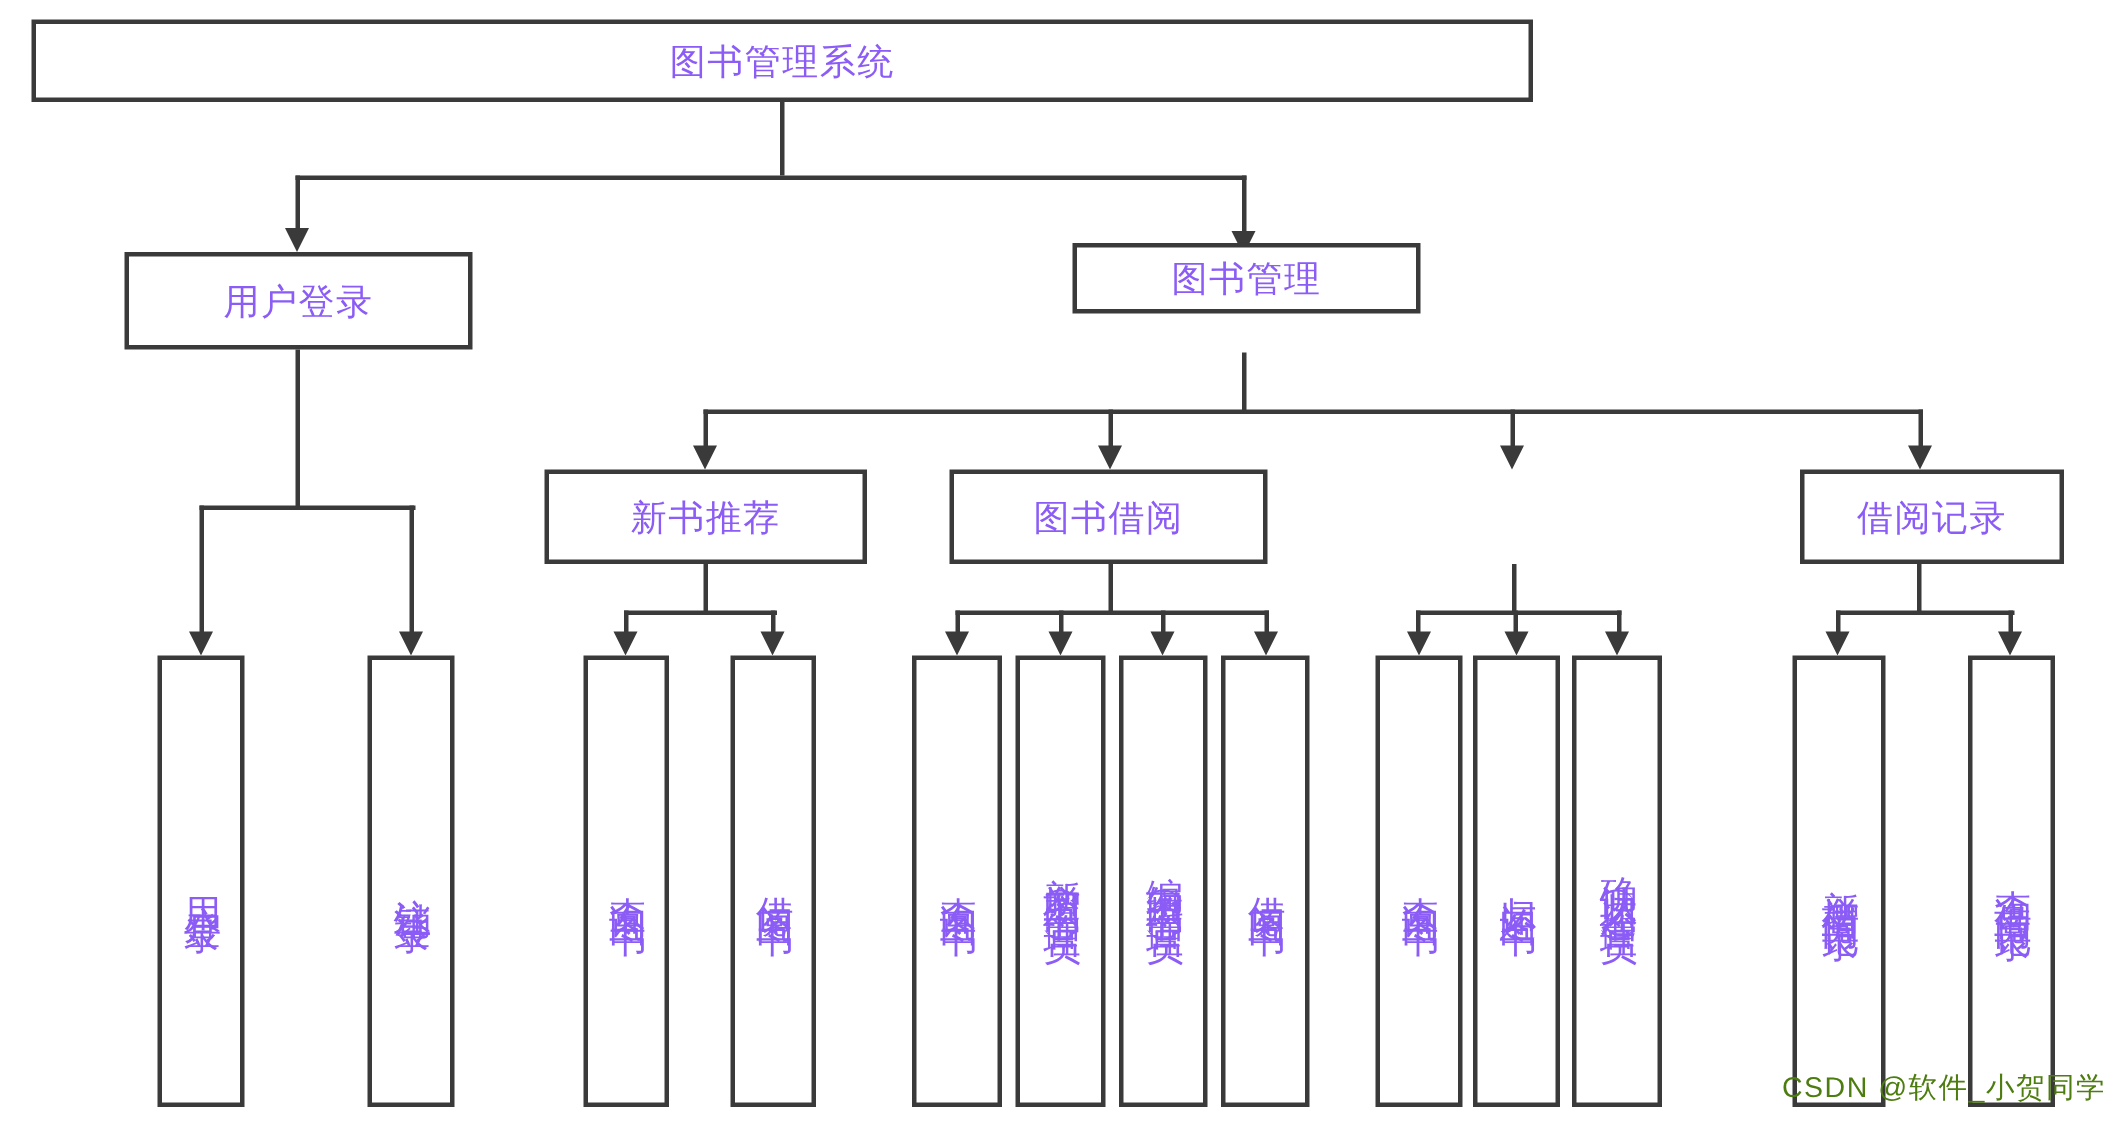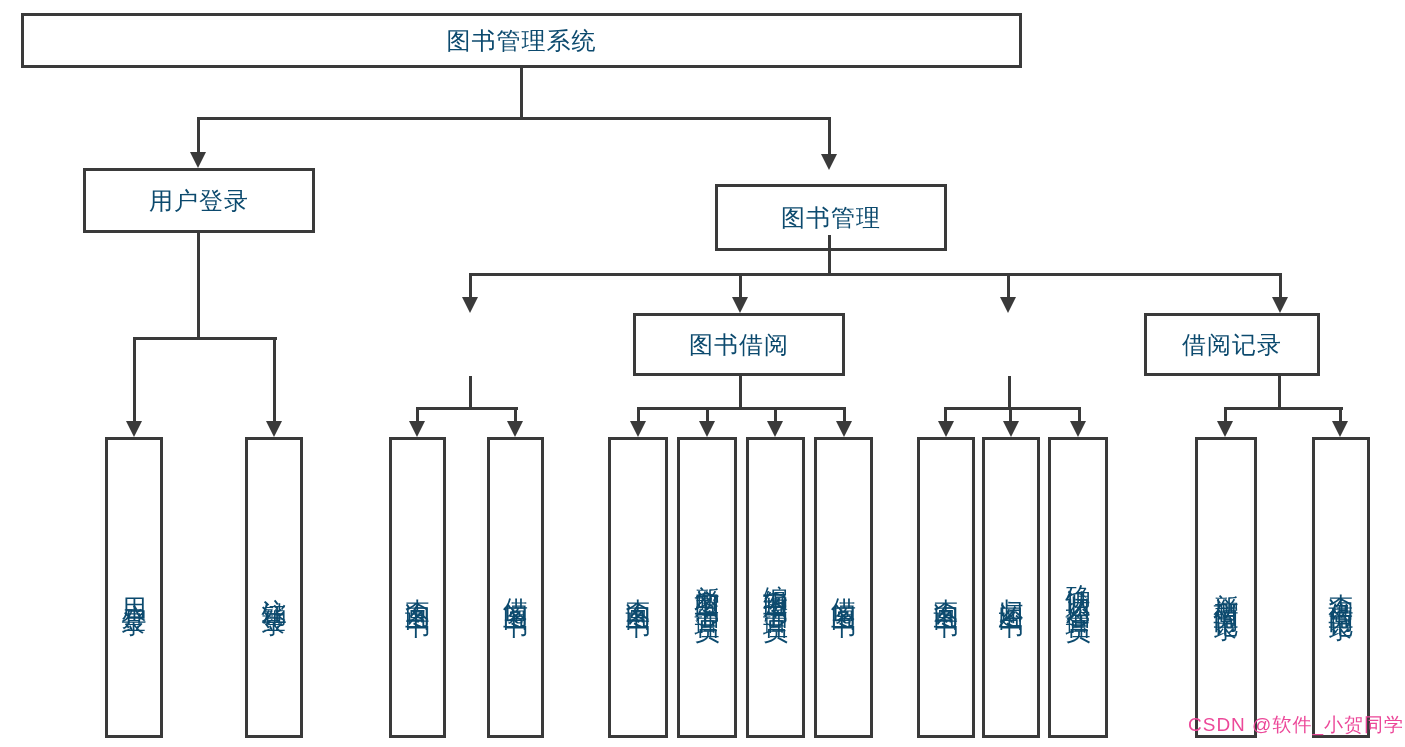"图书管理系统" .box { color: #0c4a6e -> #8b5cf6 }
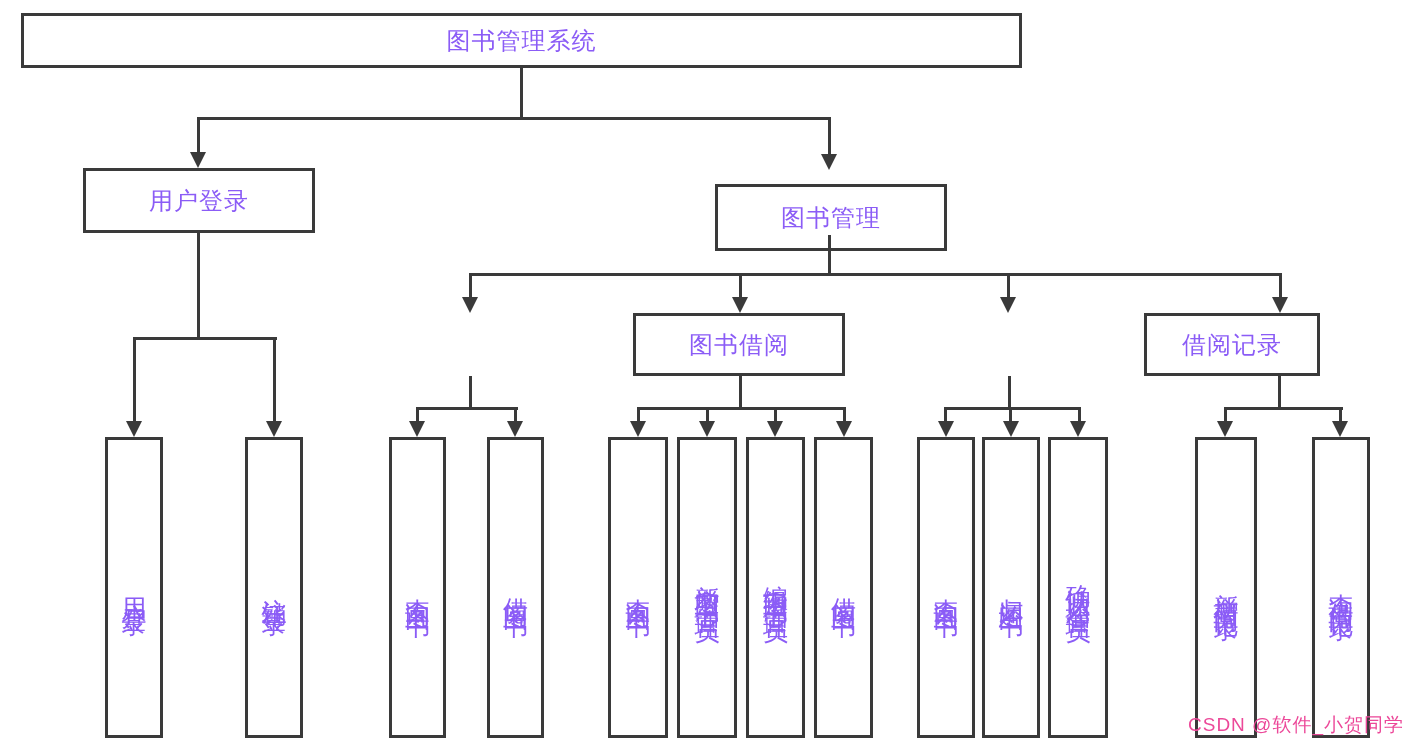"图书管理" div.box { height: 67px -> 47px; top: 184px -> 162px }
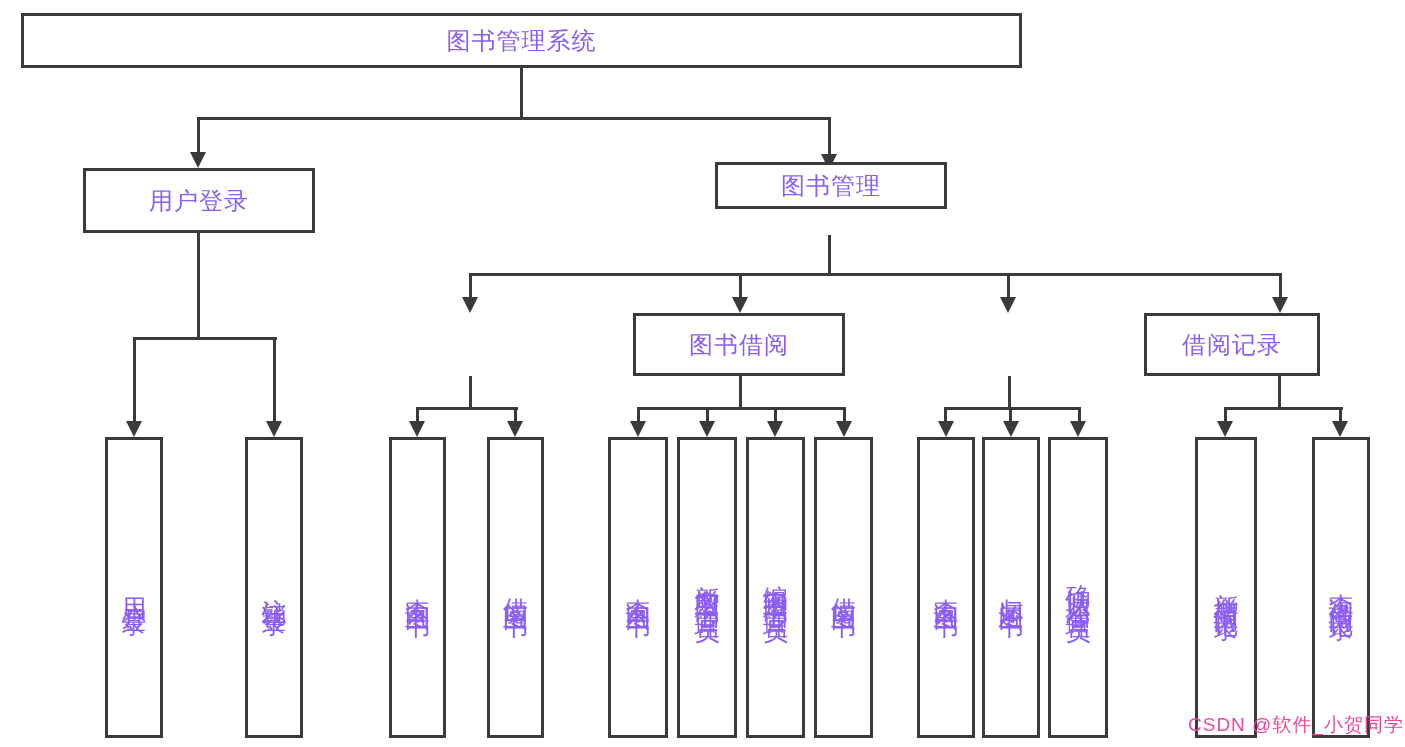"新书推荐" div.box { html: none -> <div>新书推荐</div> }
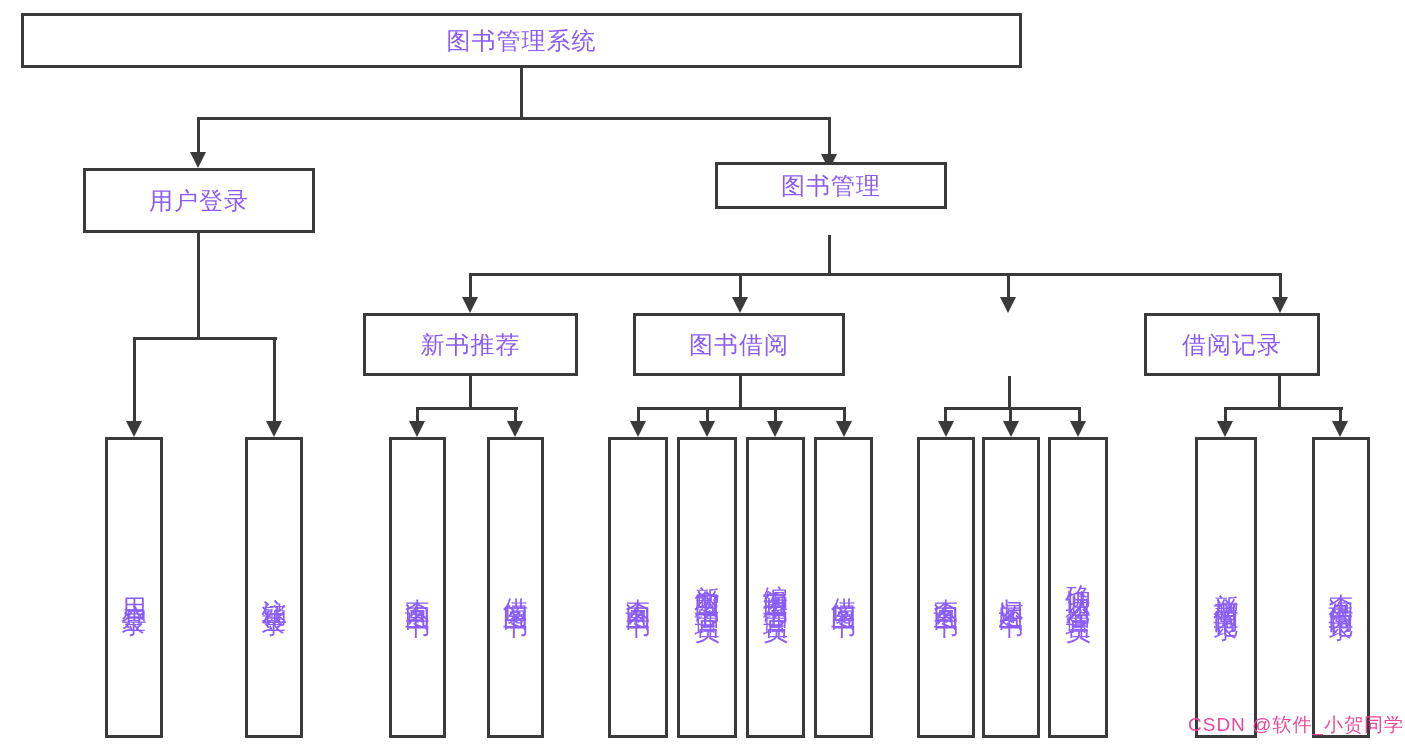"借阅记录" div.box { left: 1144px -> 1200px }
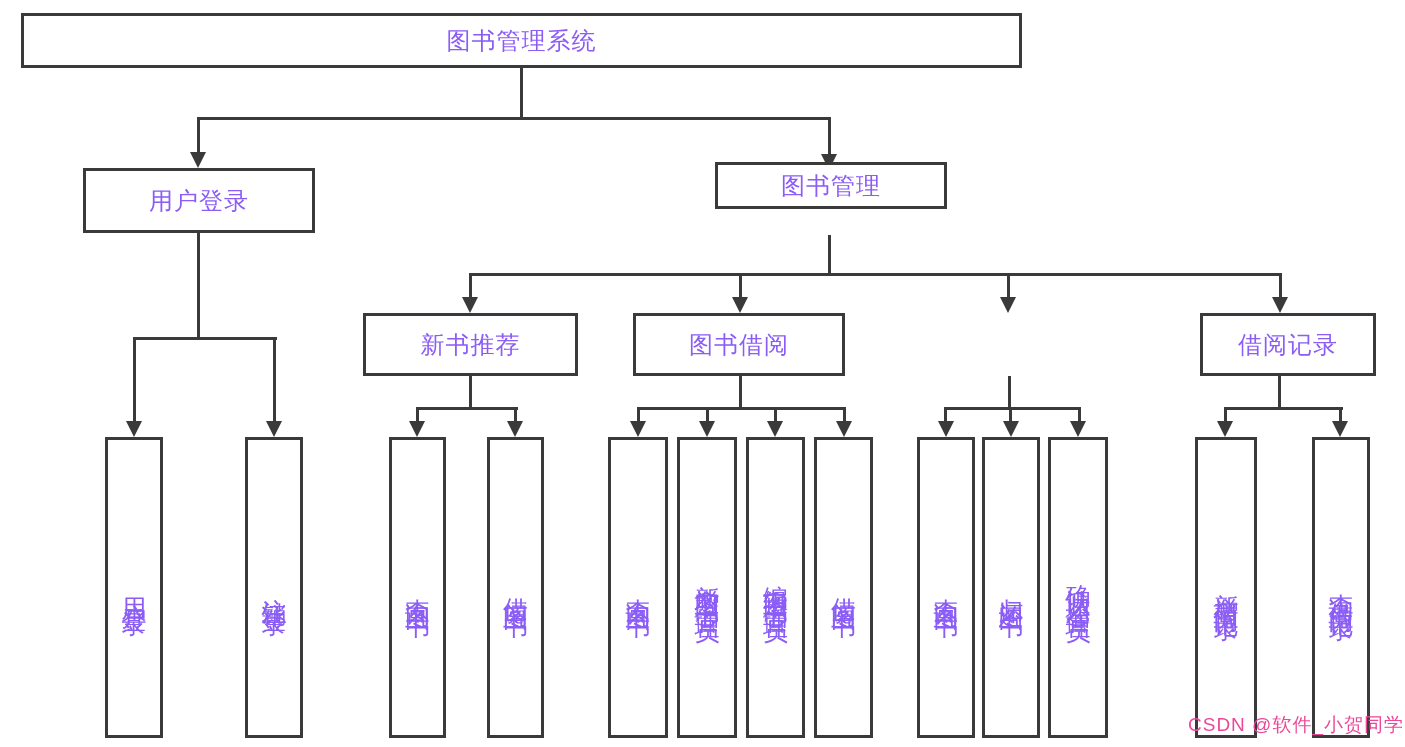"CSDN @软件_小贺同学" .watermark { color: #ec4899 -> #4d7c0f }
